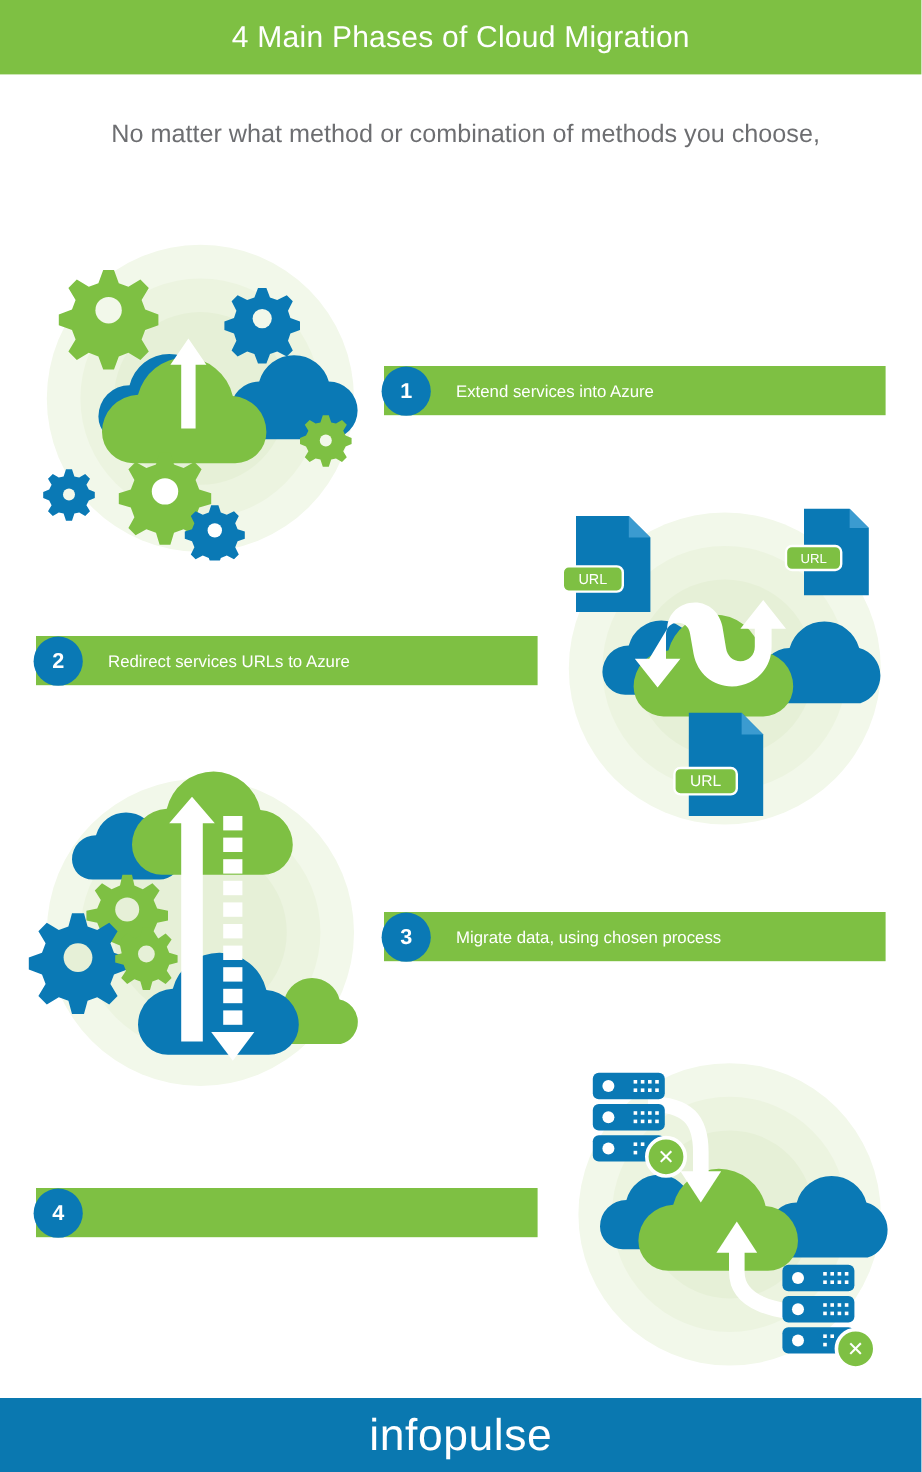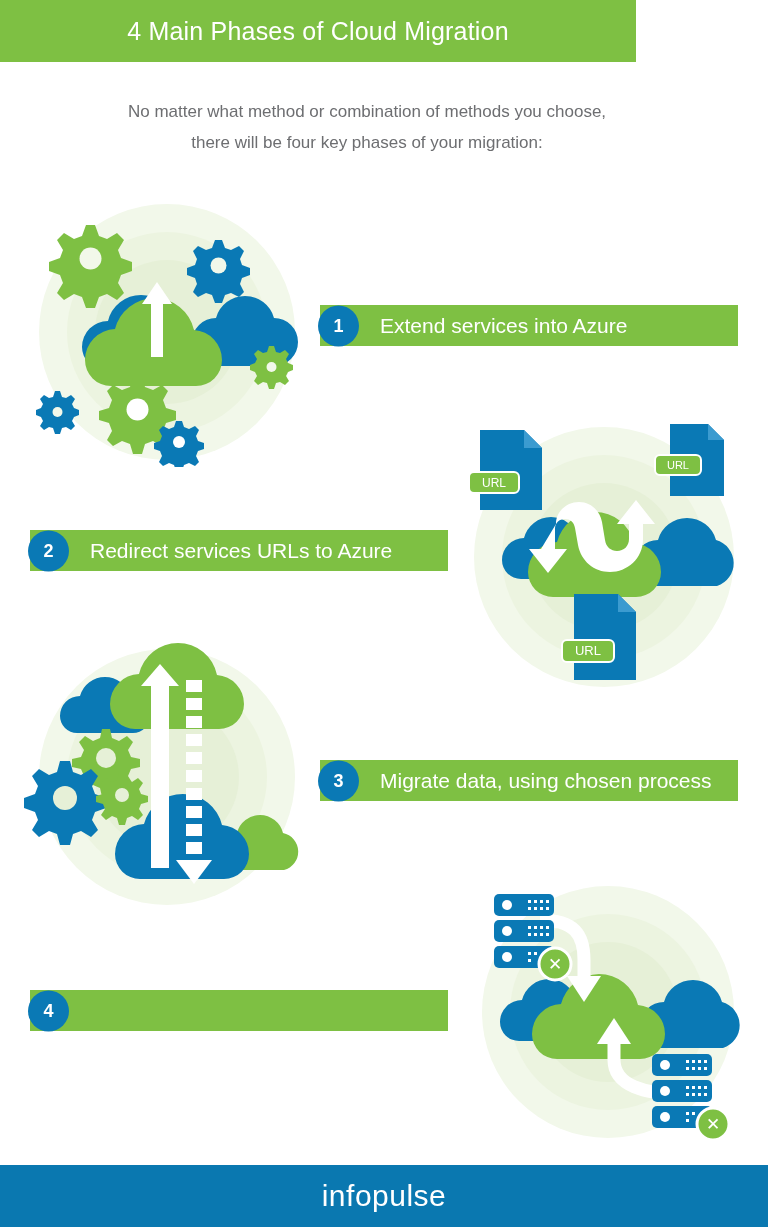"4 Main Phases of Cloud" .header-band { width: 636px -> 768px }
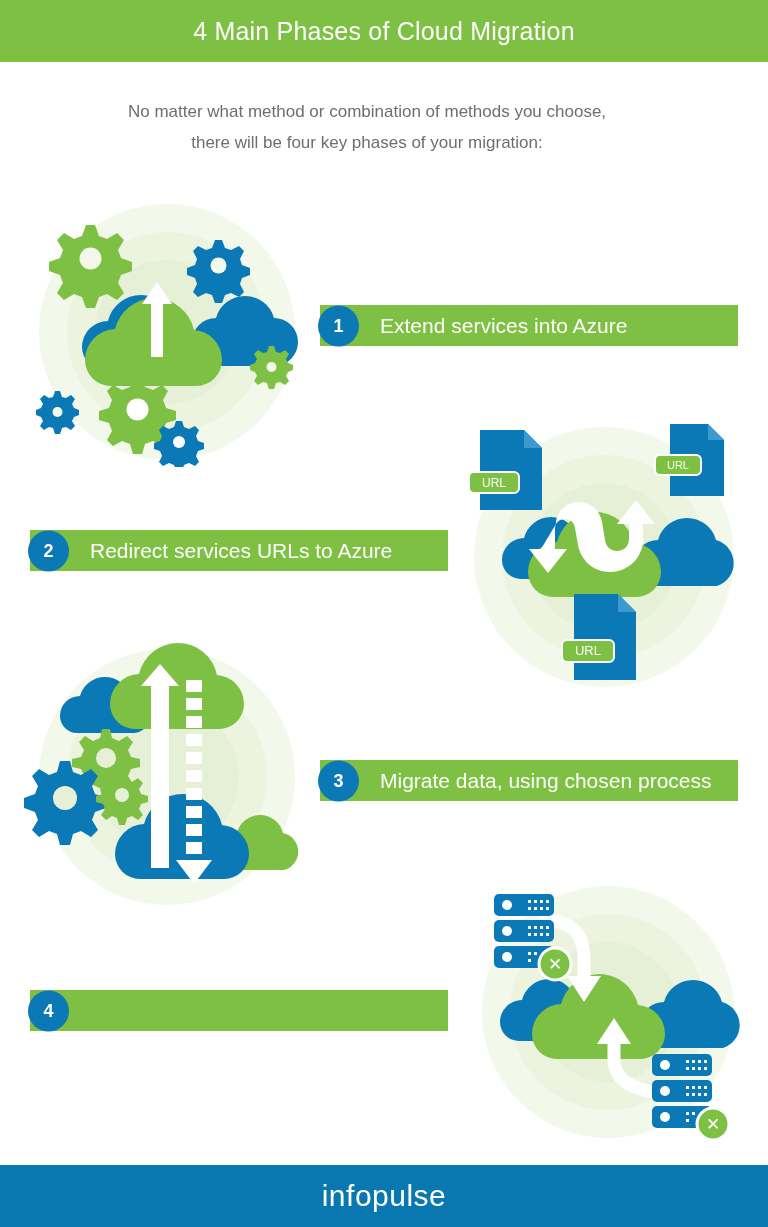"No matter what method or" .intro { font-size: 17px -> 21px; left: 23px -> 44px }
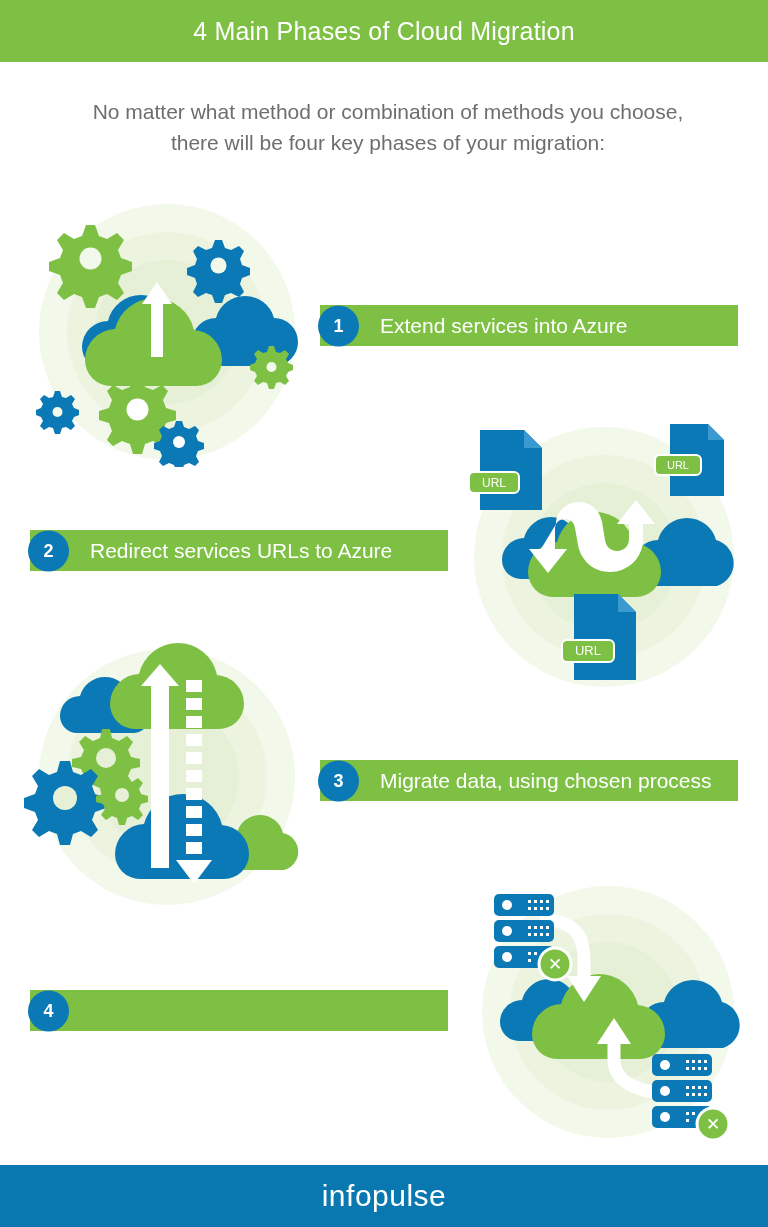"there will be four key" span { html: <span>there will be four key phases of your migration:</span> -> none }
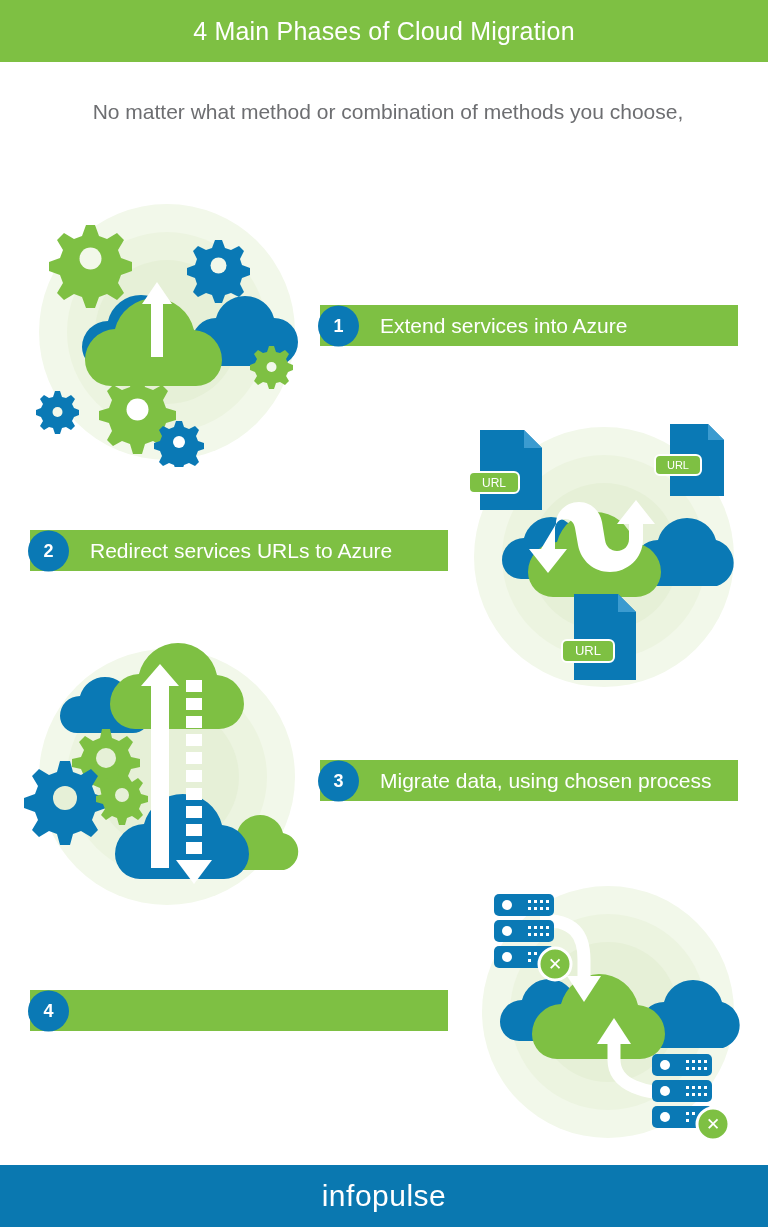"Extend services into Azure" .step-label { font-size: 21px -> 14px }
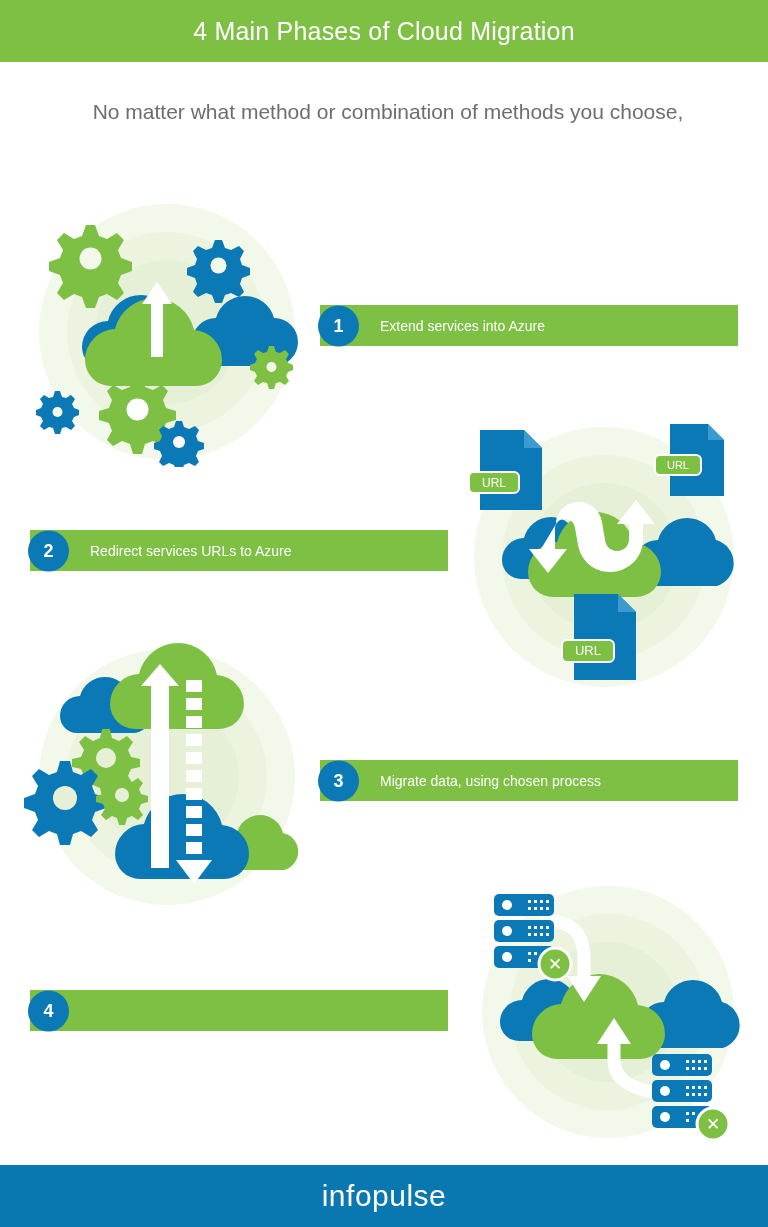"infopulse" .footer-logo { font-size: 30px -> 37px }
